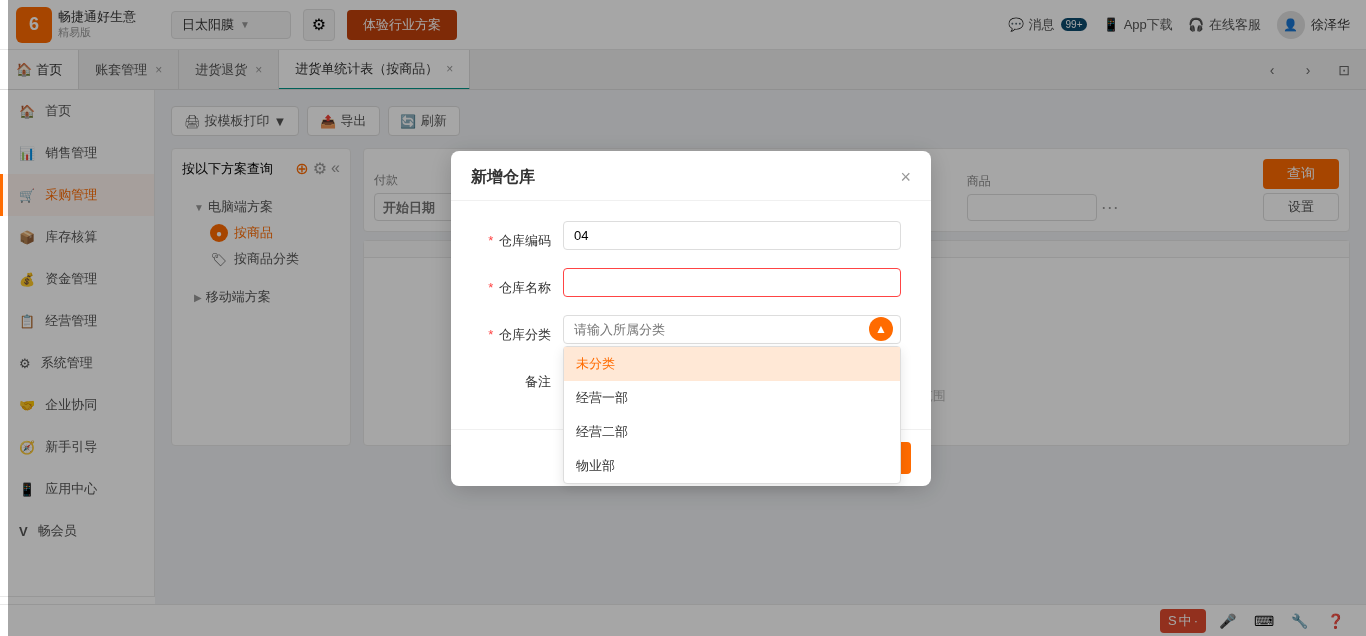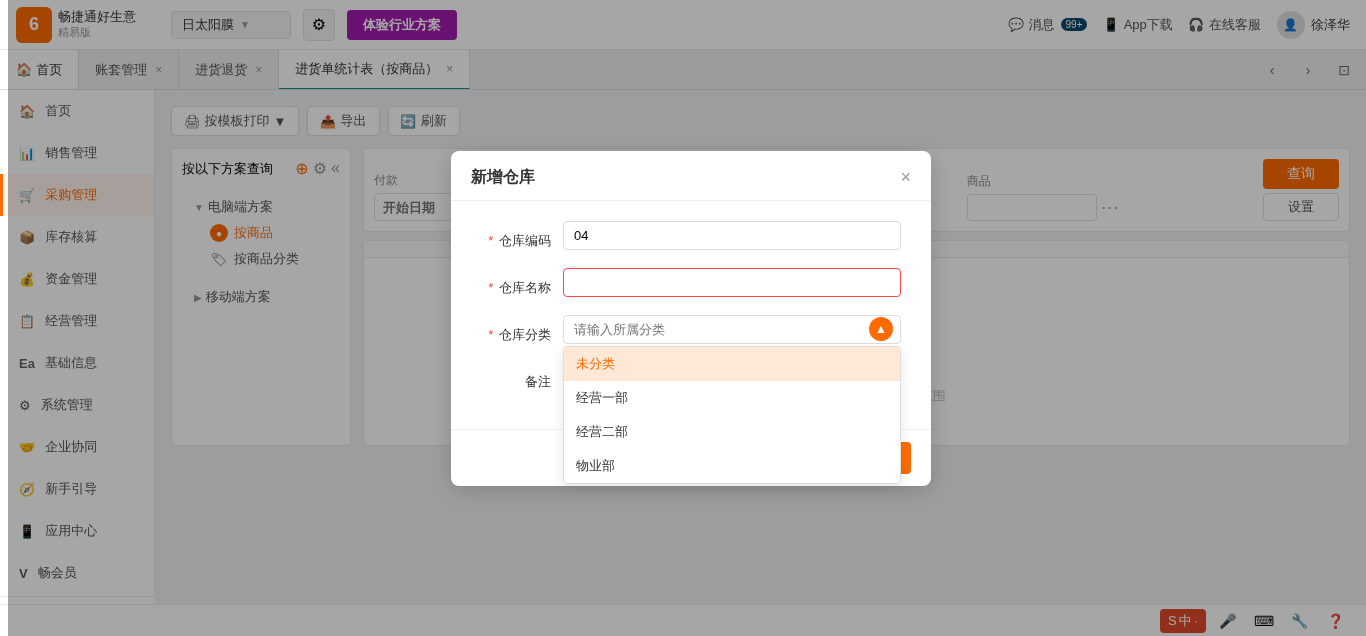"体验行业方案" .trial-btn { background: #a21caf -> #c2410c; font-weight: bold -> none }
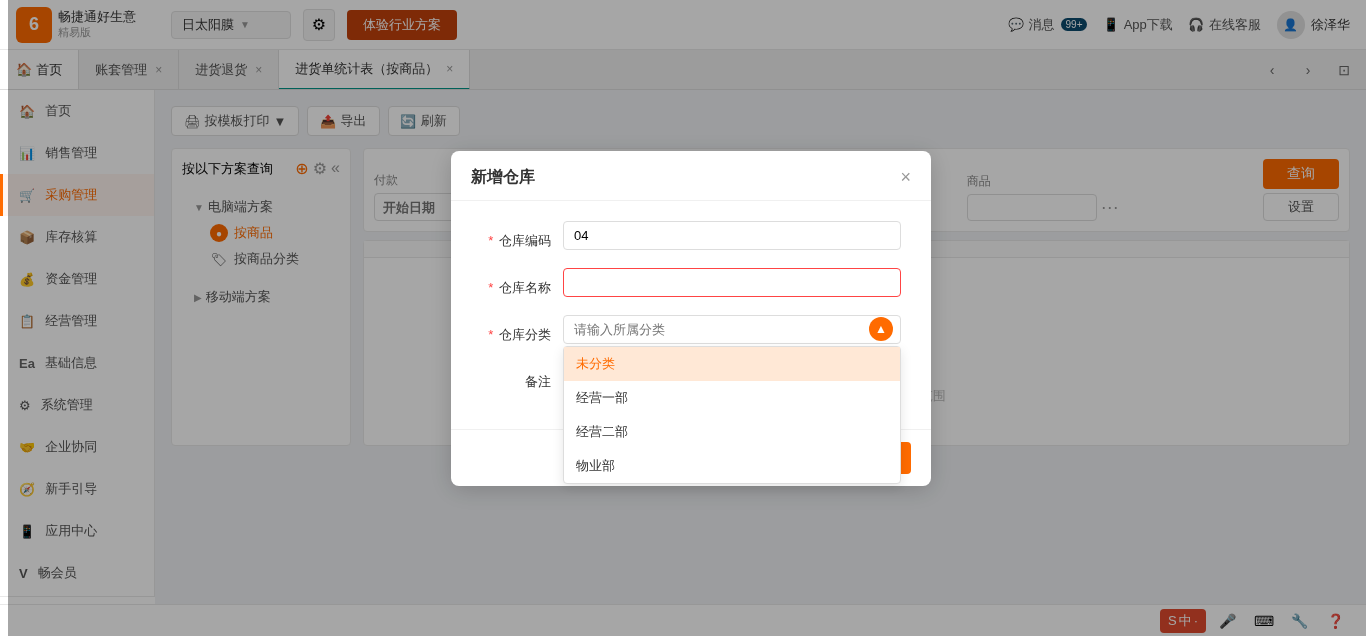"Ea" div.sidebar-item { html: <div> <span>Ea</span> <span>基础信息</span> </div> -> none }
